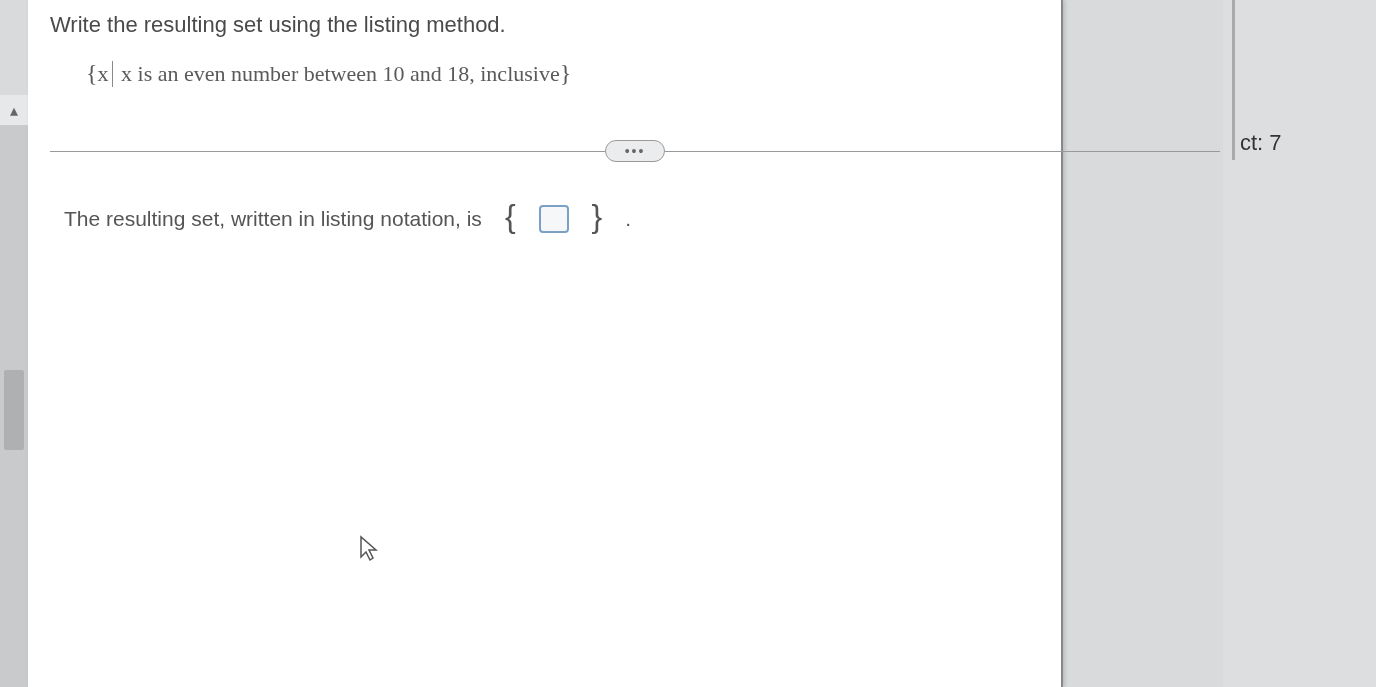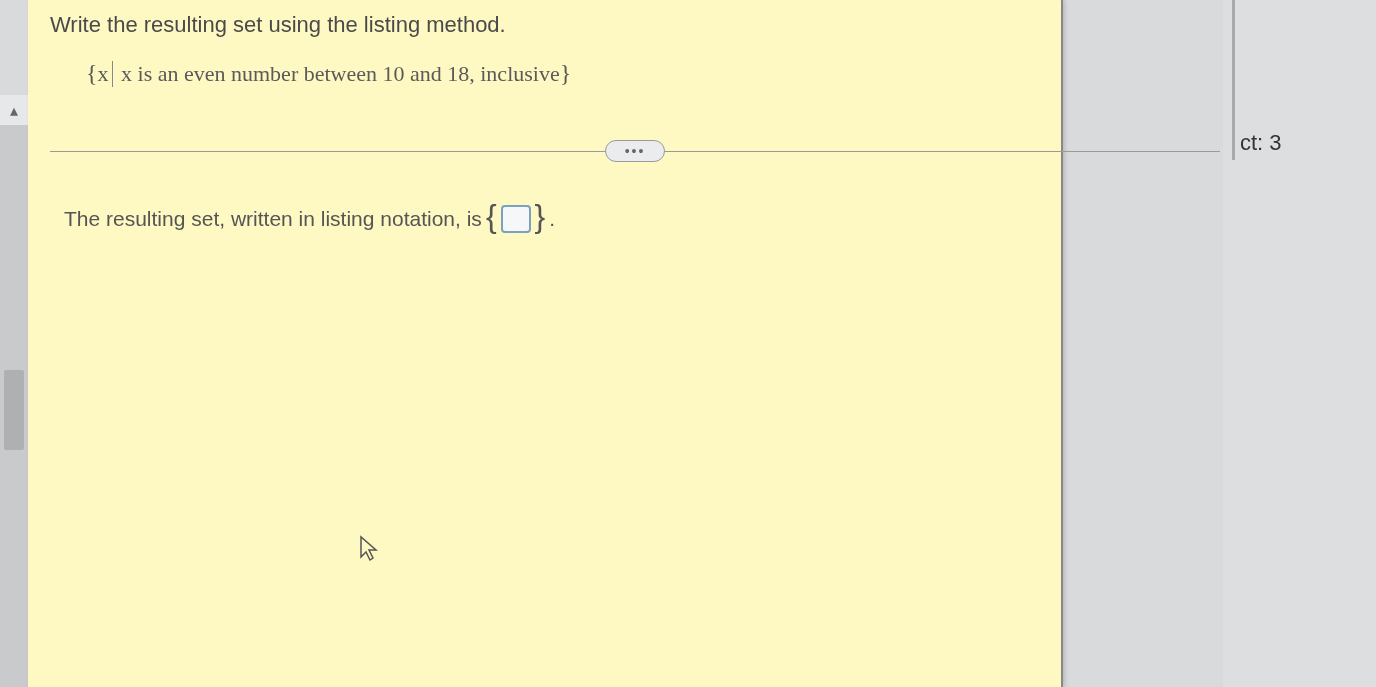"Write the resulting set using" .main-panel { background: #fef9c3 -> #ffffff }
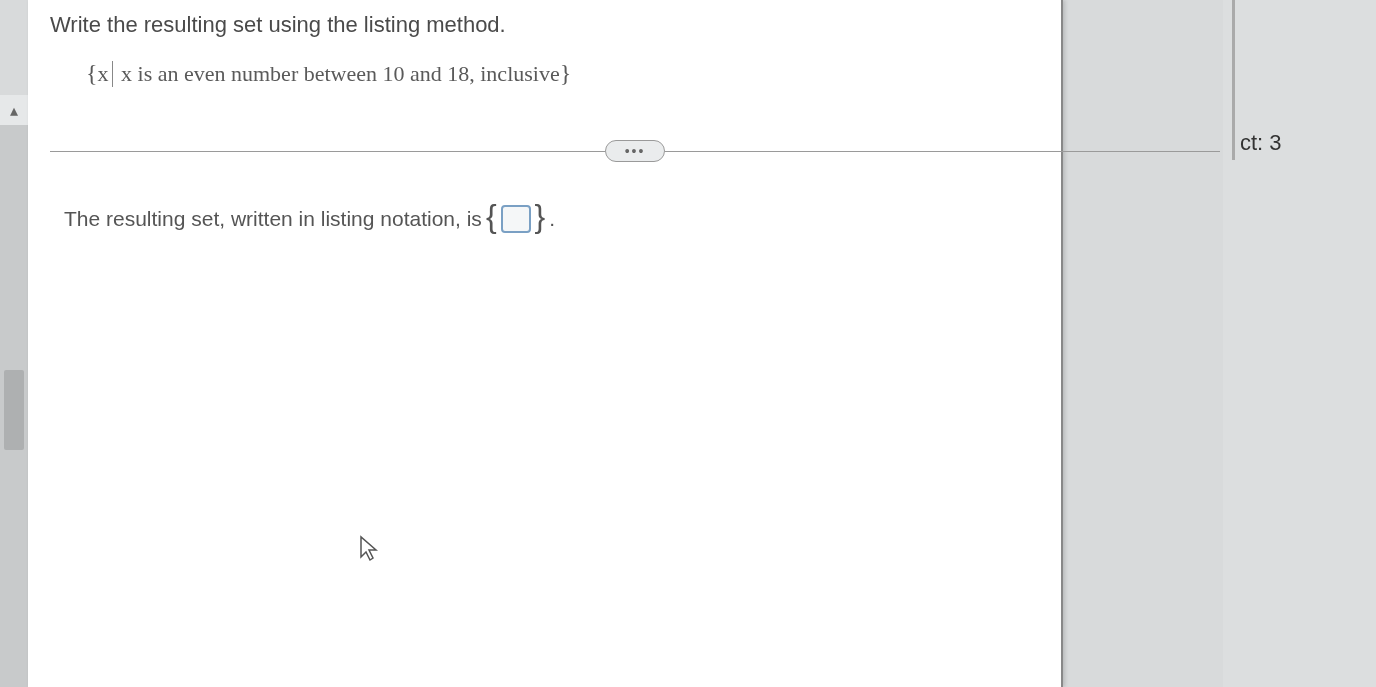"ct: 3" div.ct-label { text: 3 -> 7 }
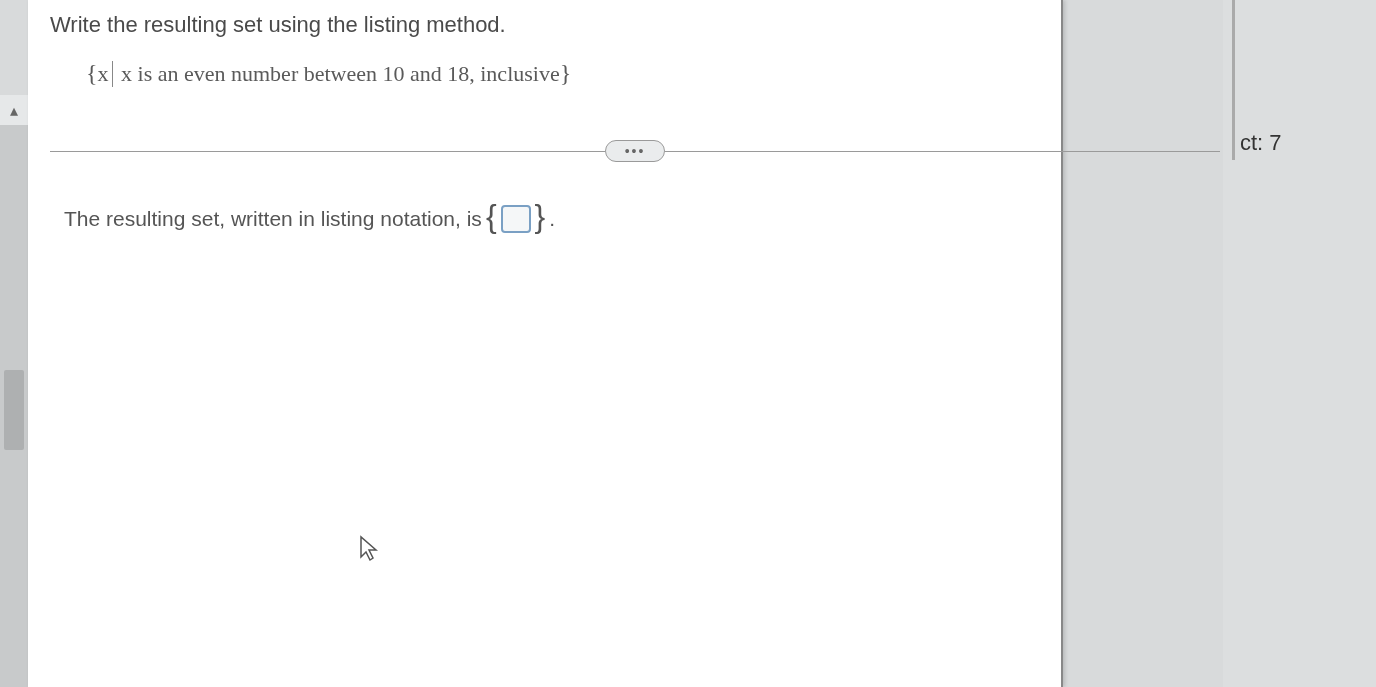"The resulting set, written in" .answer-line { gap: 4px -> 23px }
